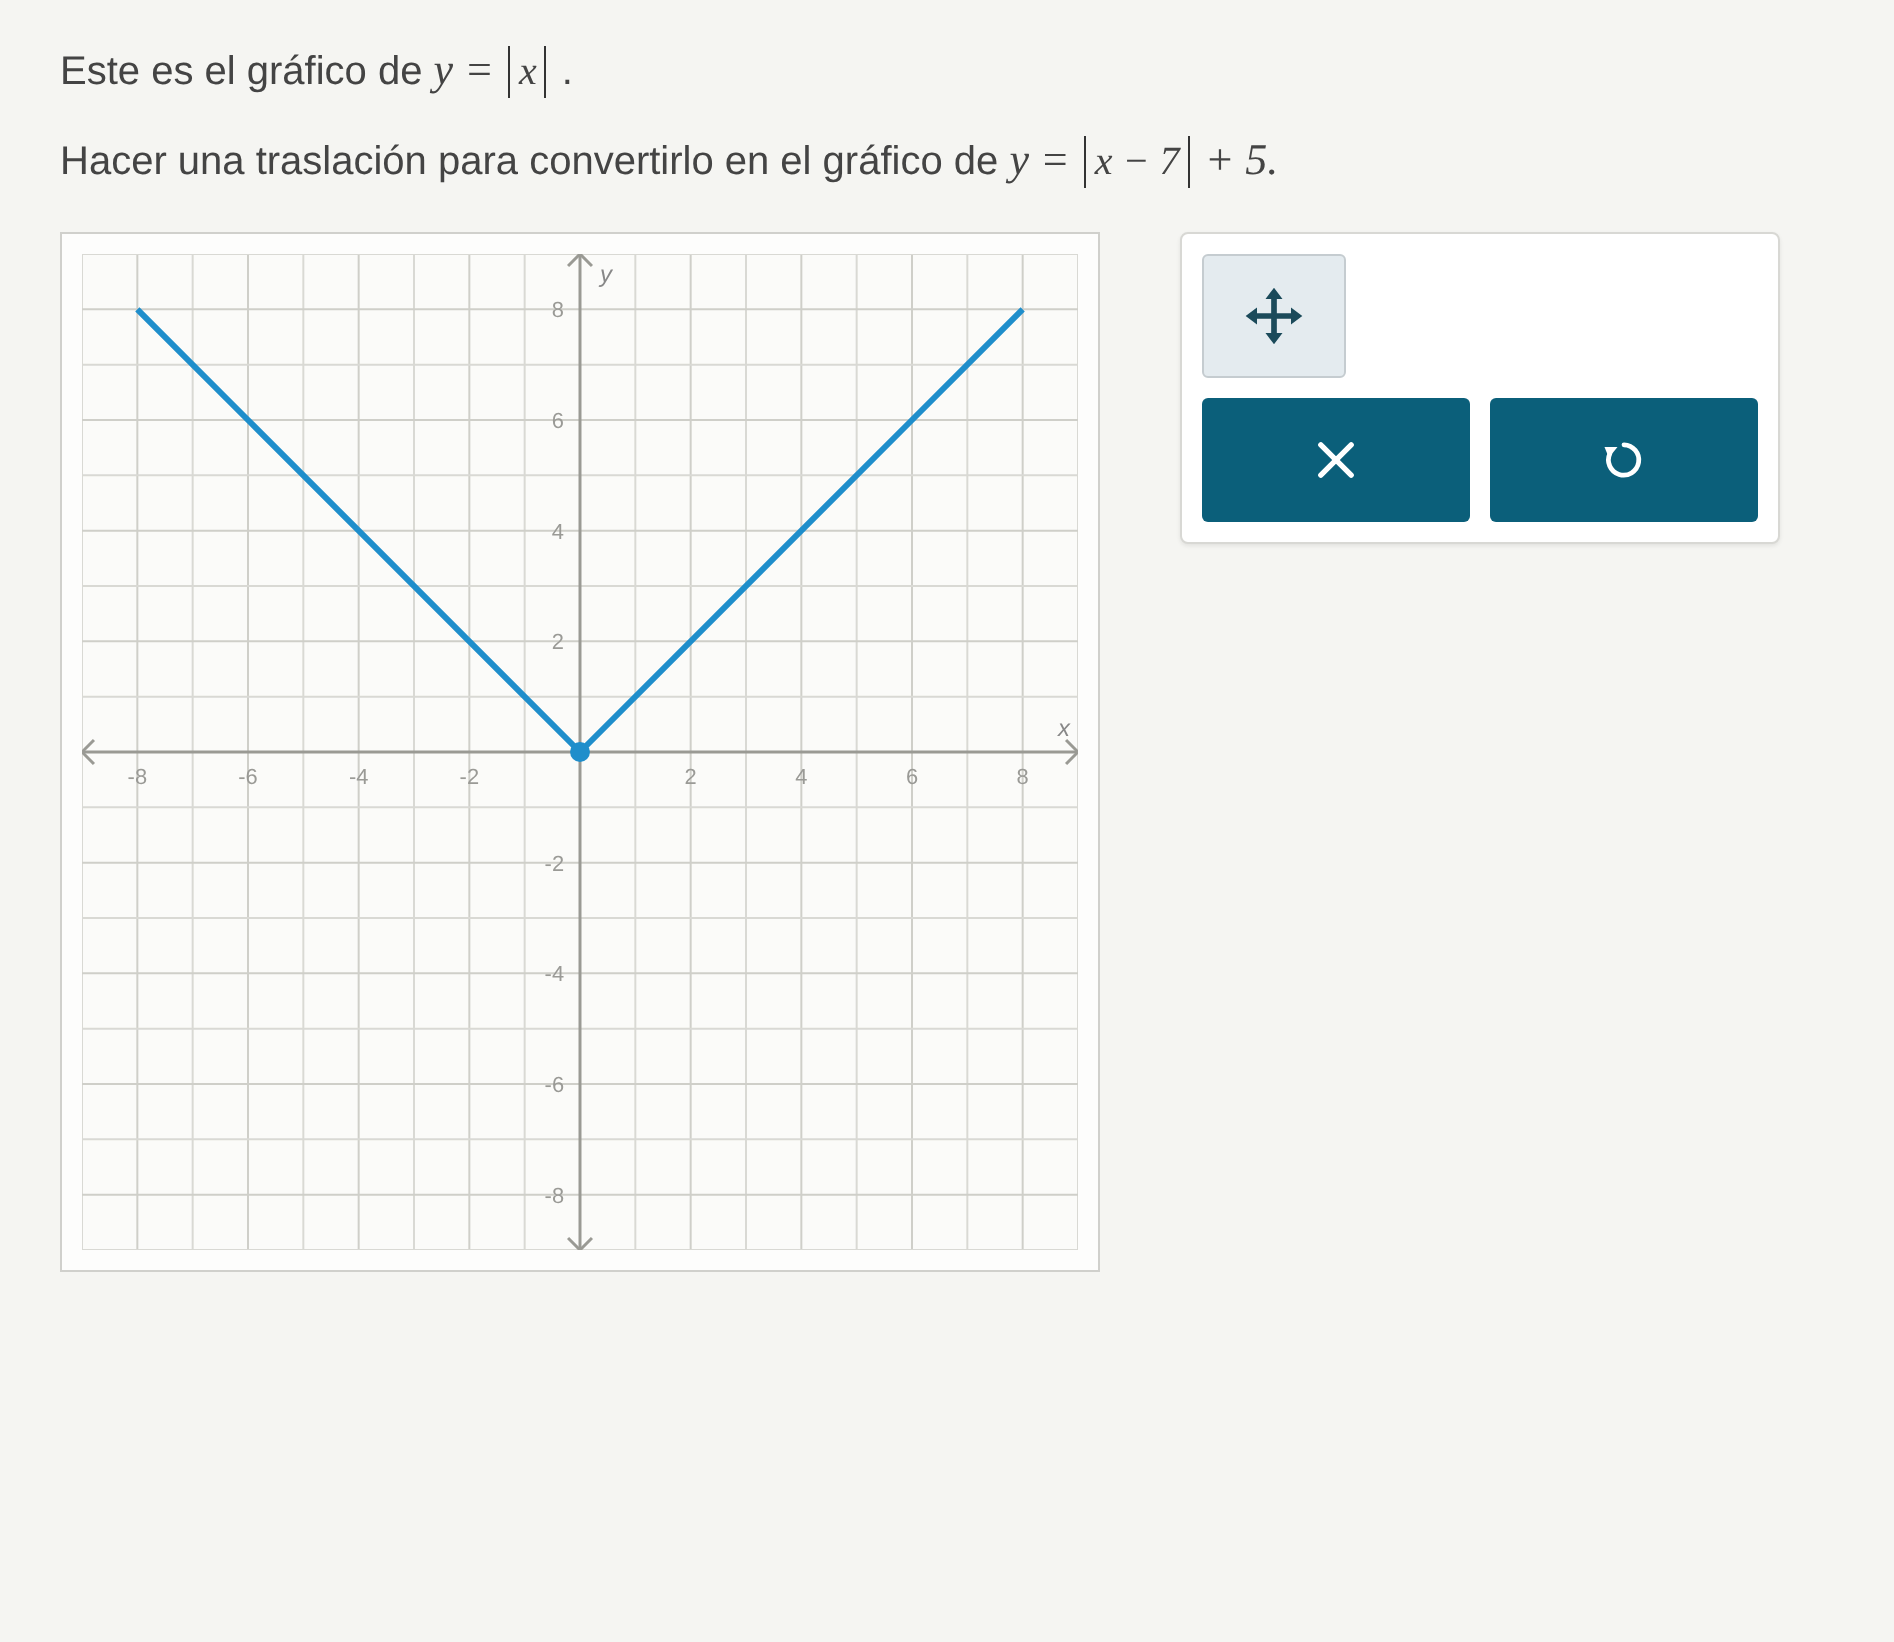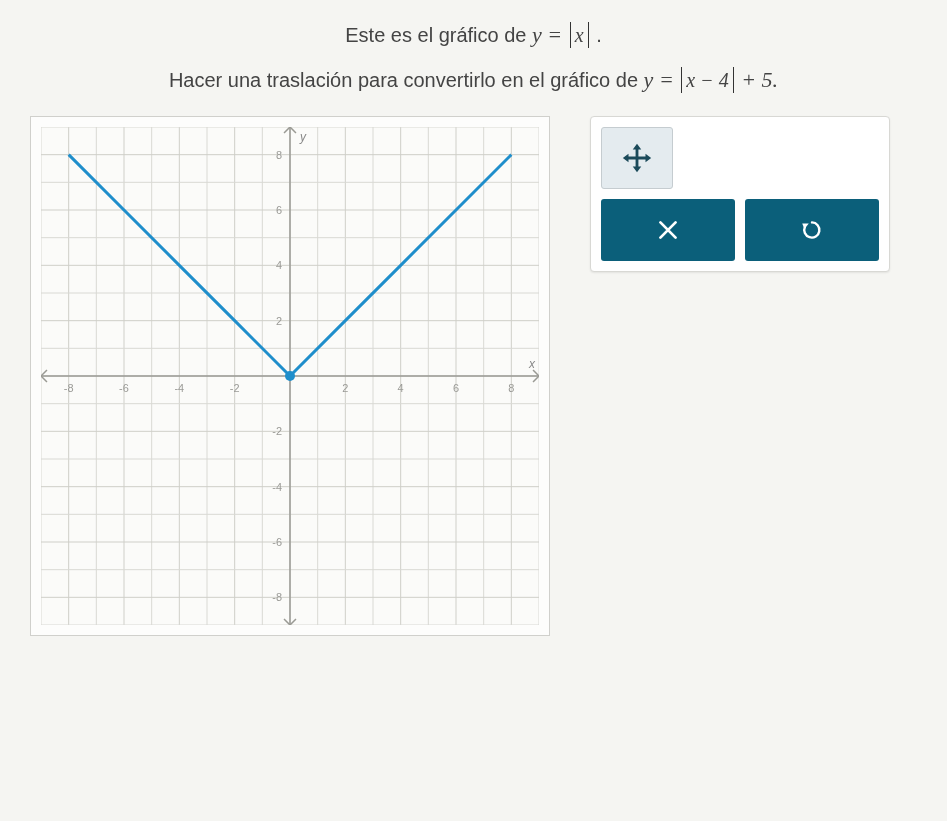"Este es el gráfico de" .problem-text { text-align: center -> none }
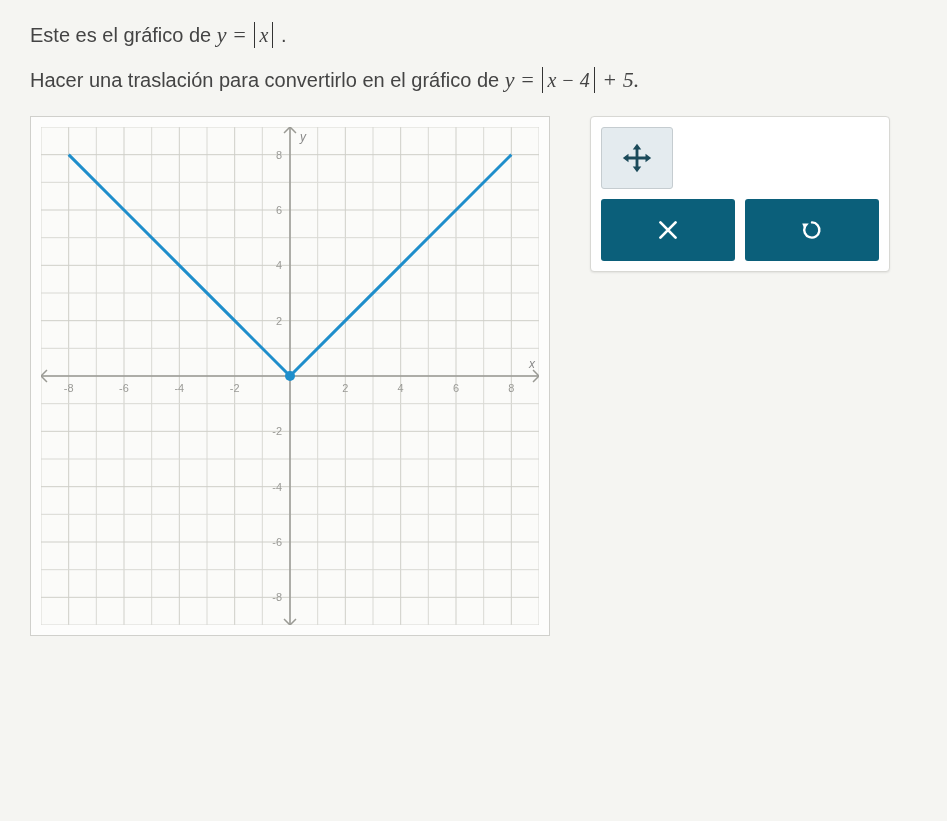"x − 4" span.abs-bar { text: 4 -> 7 }
